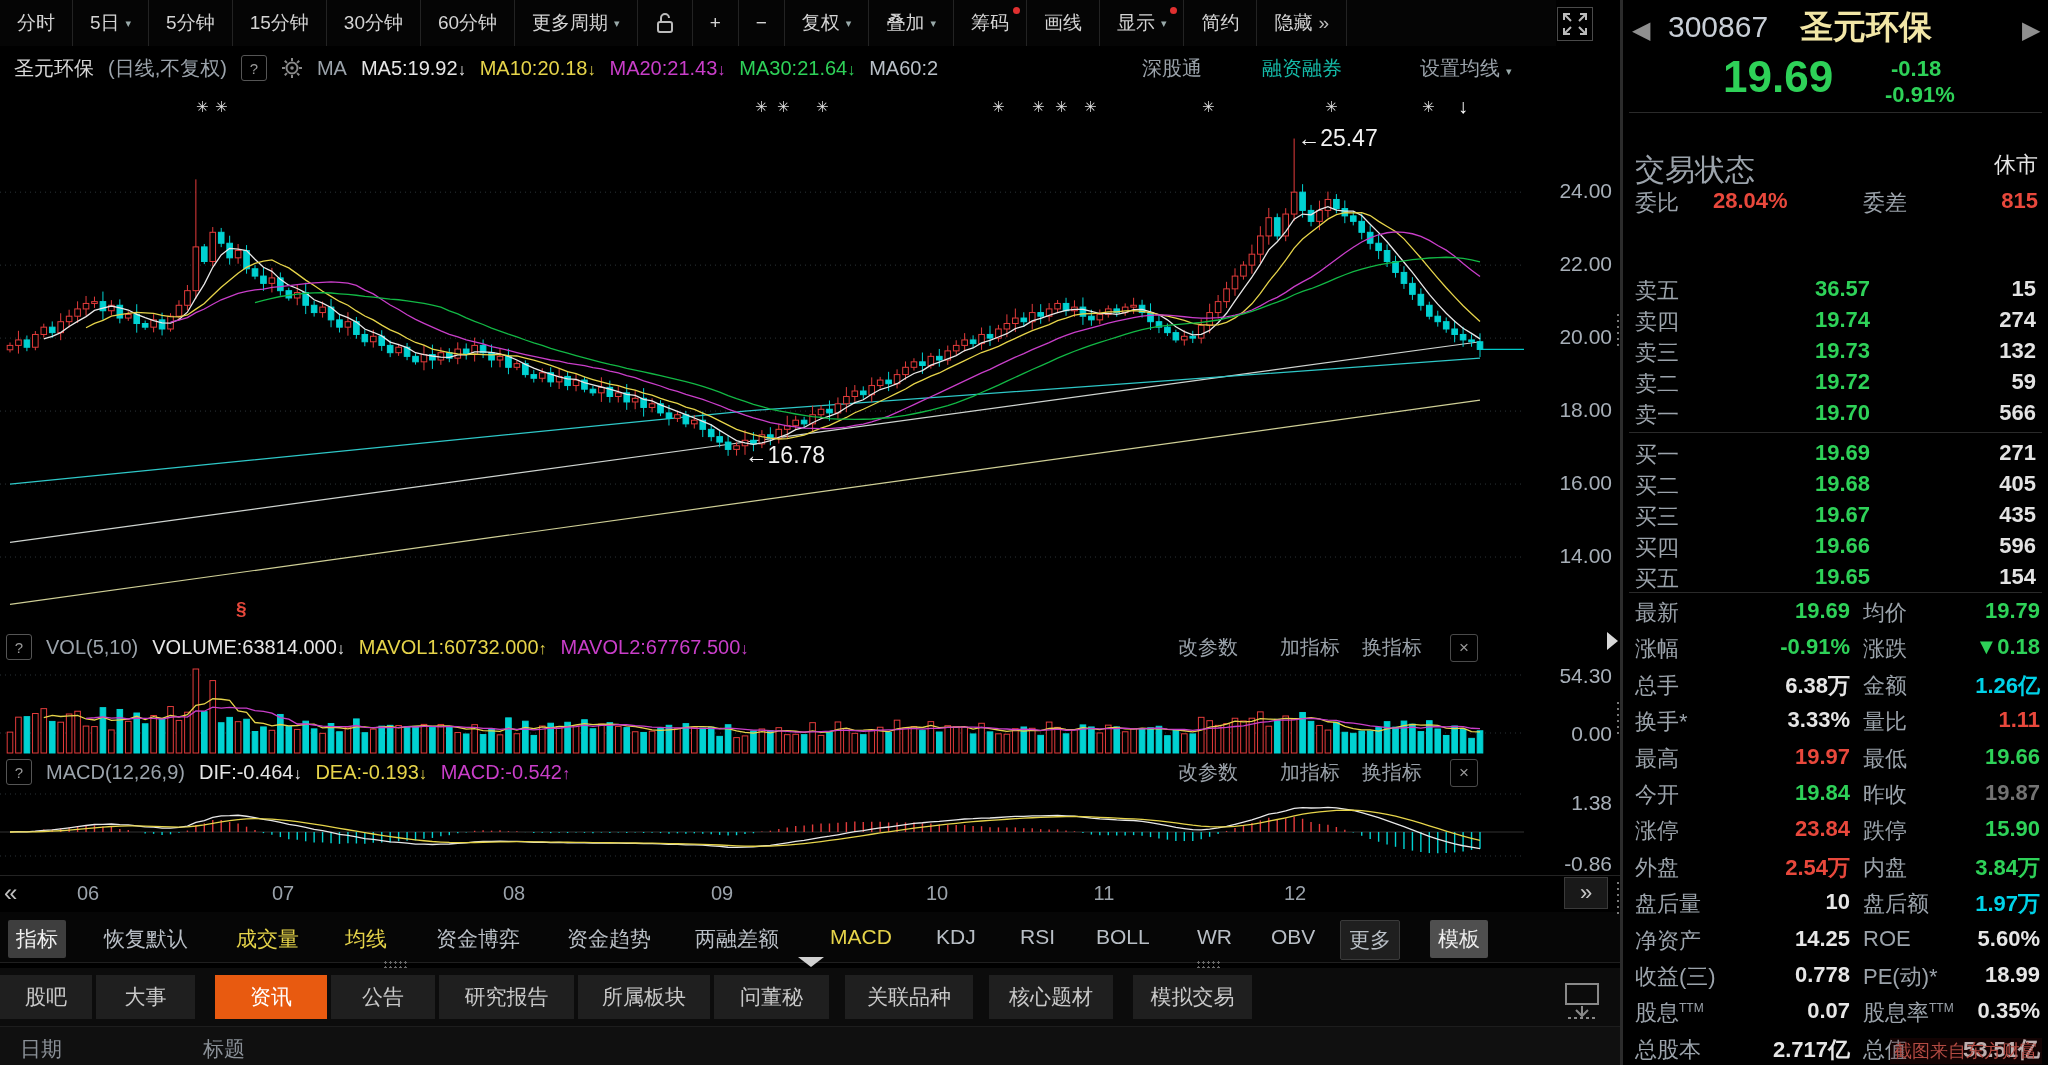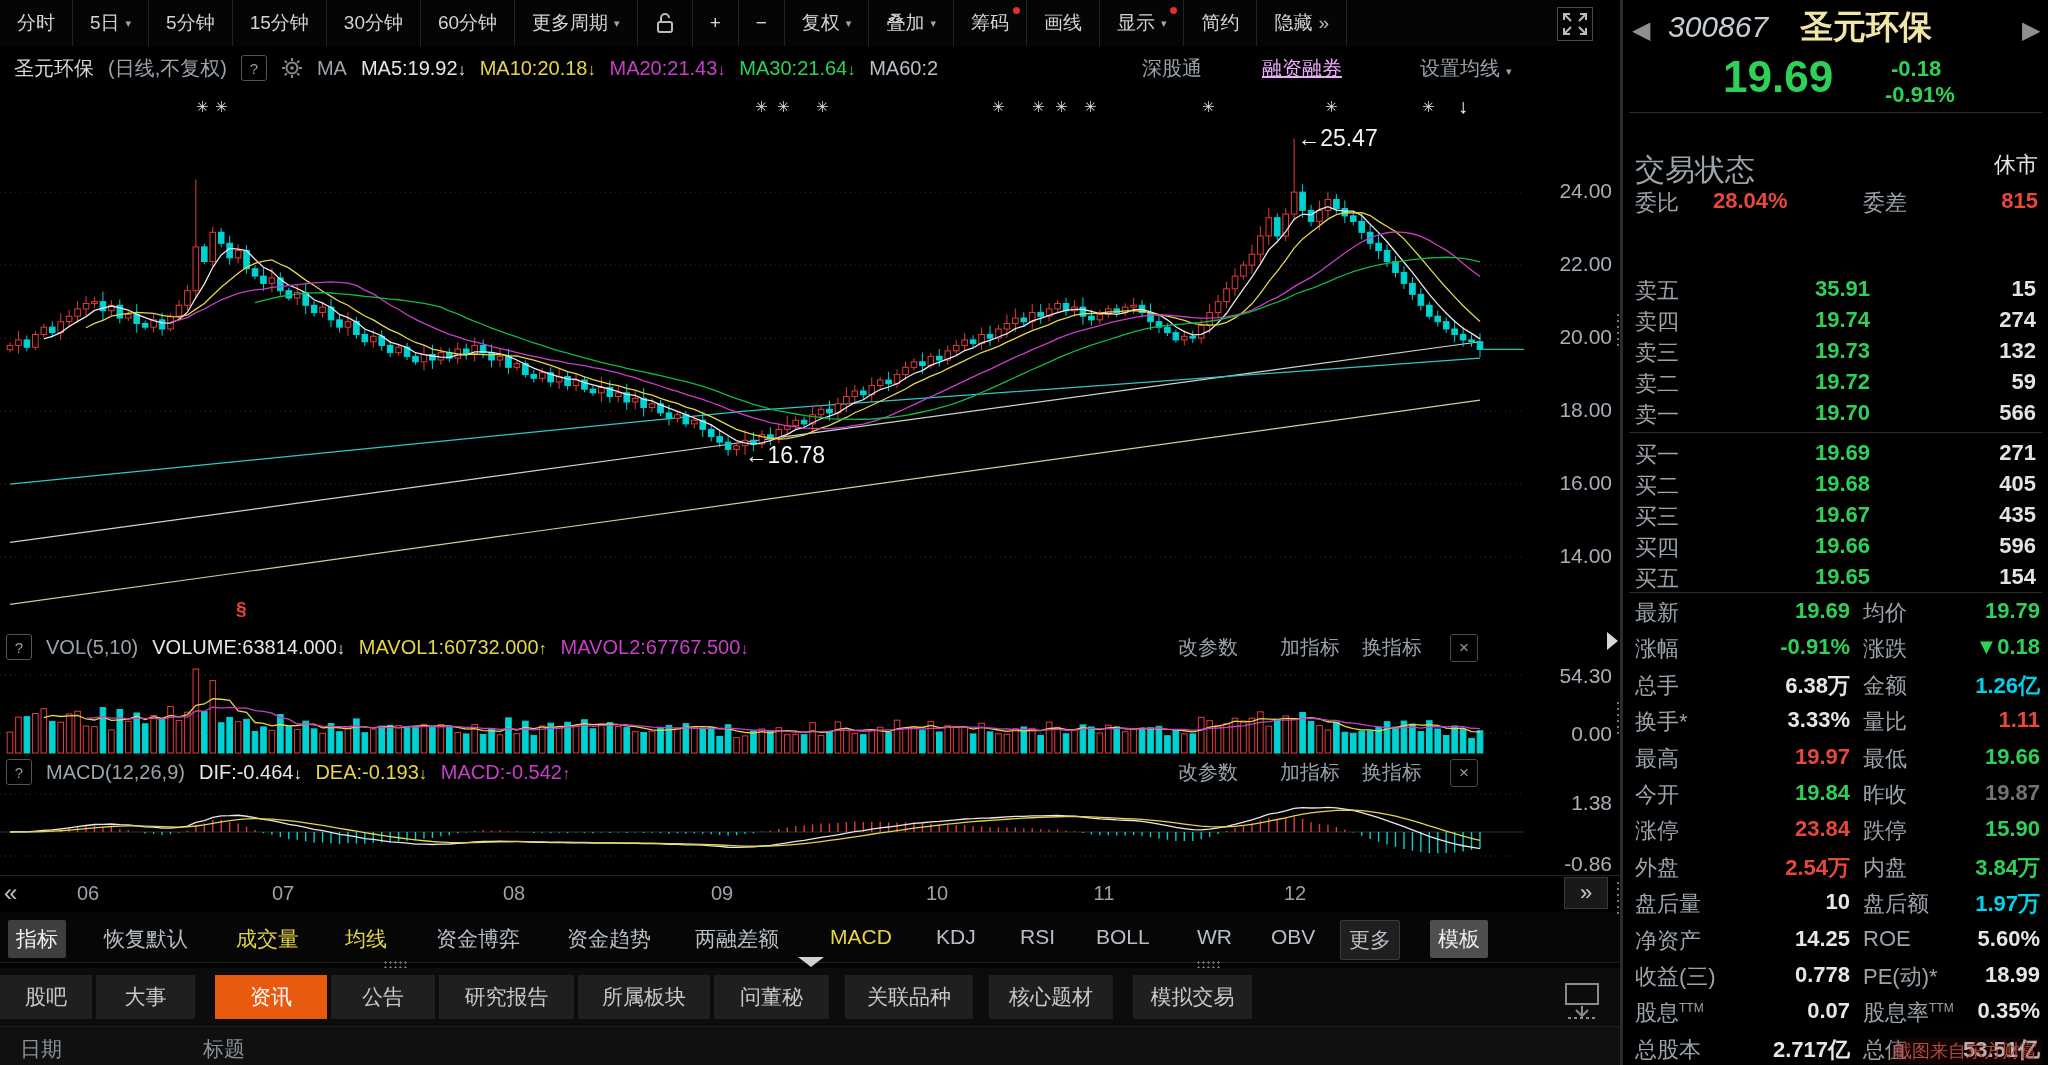"300867" span.abs { font-style: italic -> none }
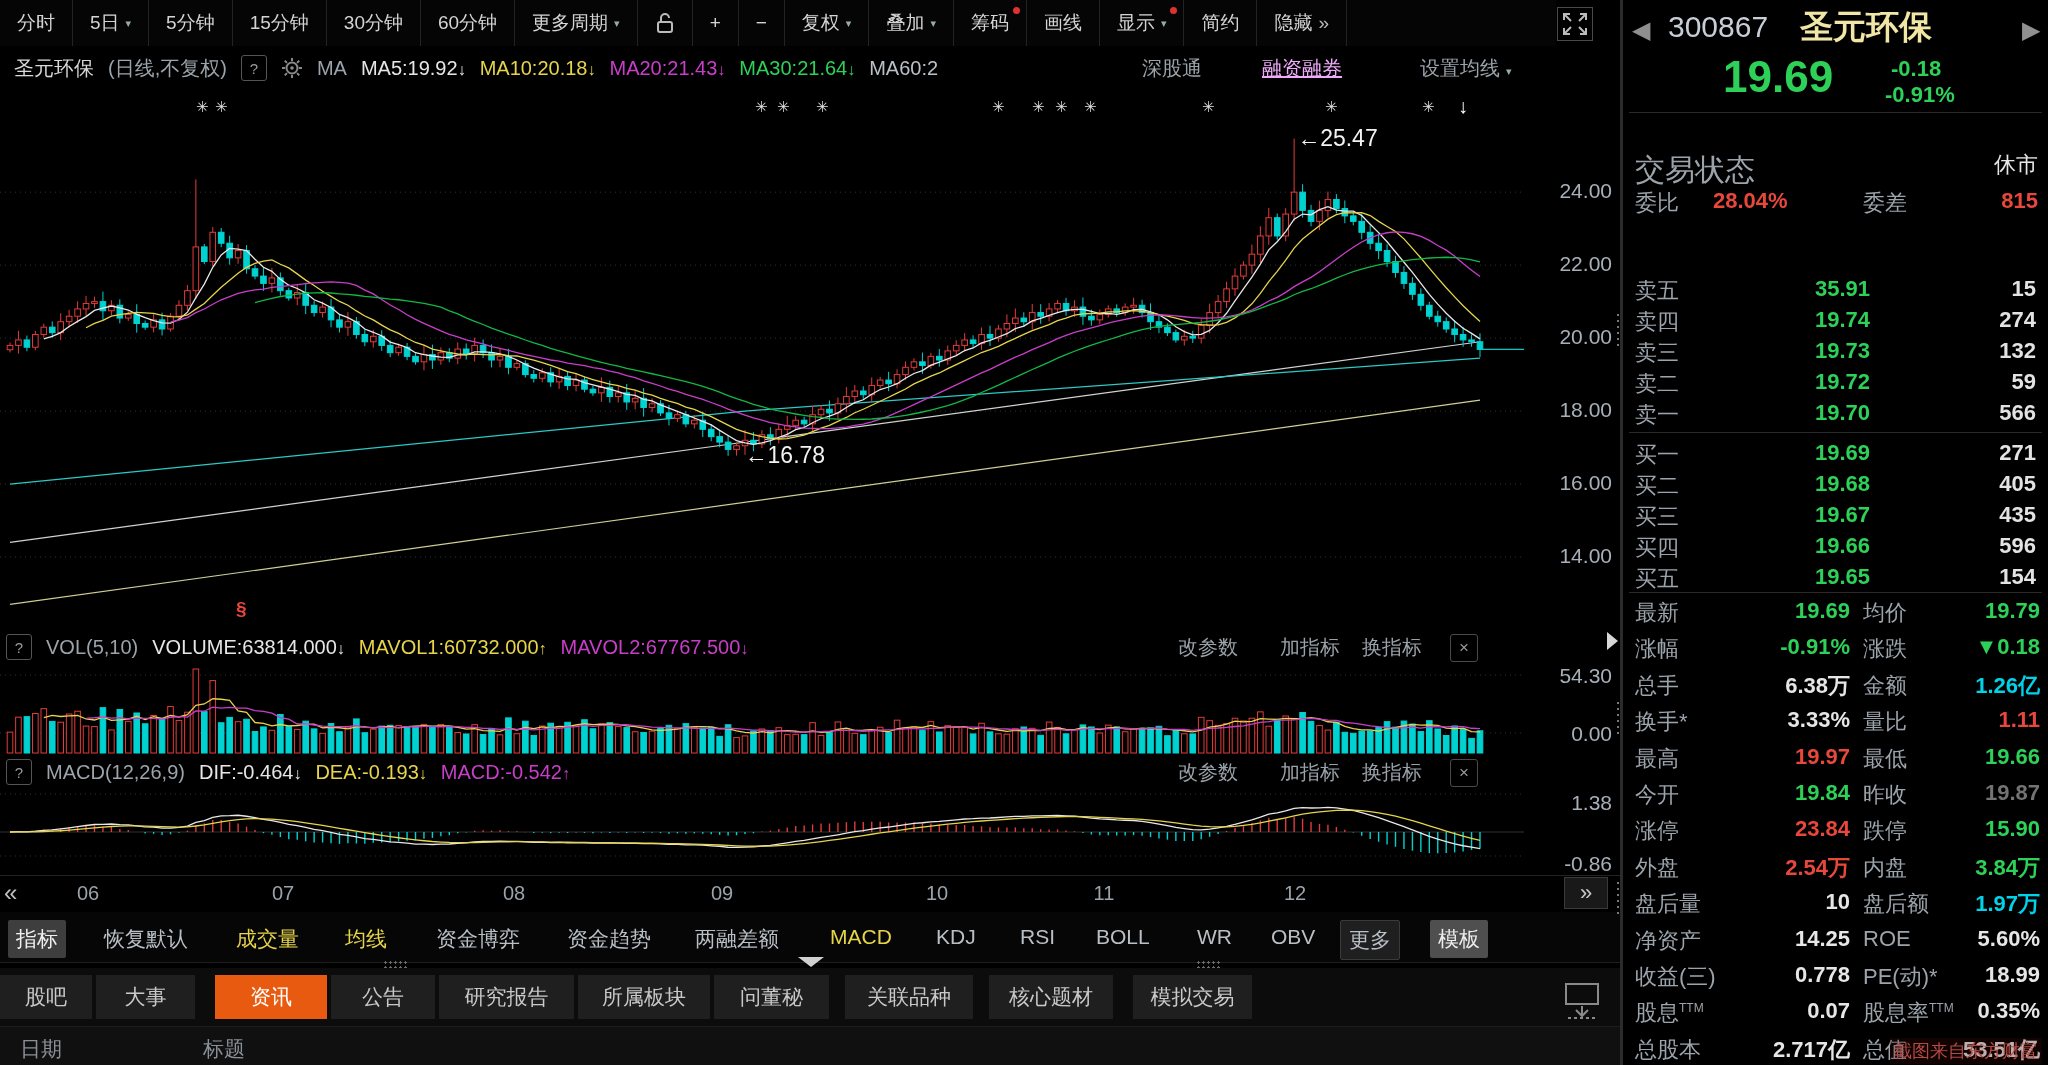"融资融券" span.abs { color: #f0abfc -> #14b8a6; text-decoration: underline -> none }
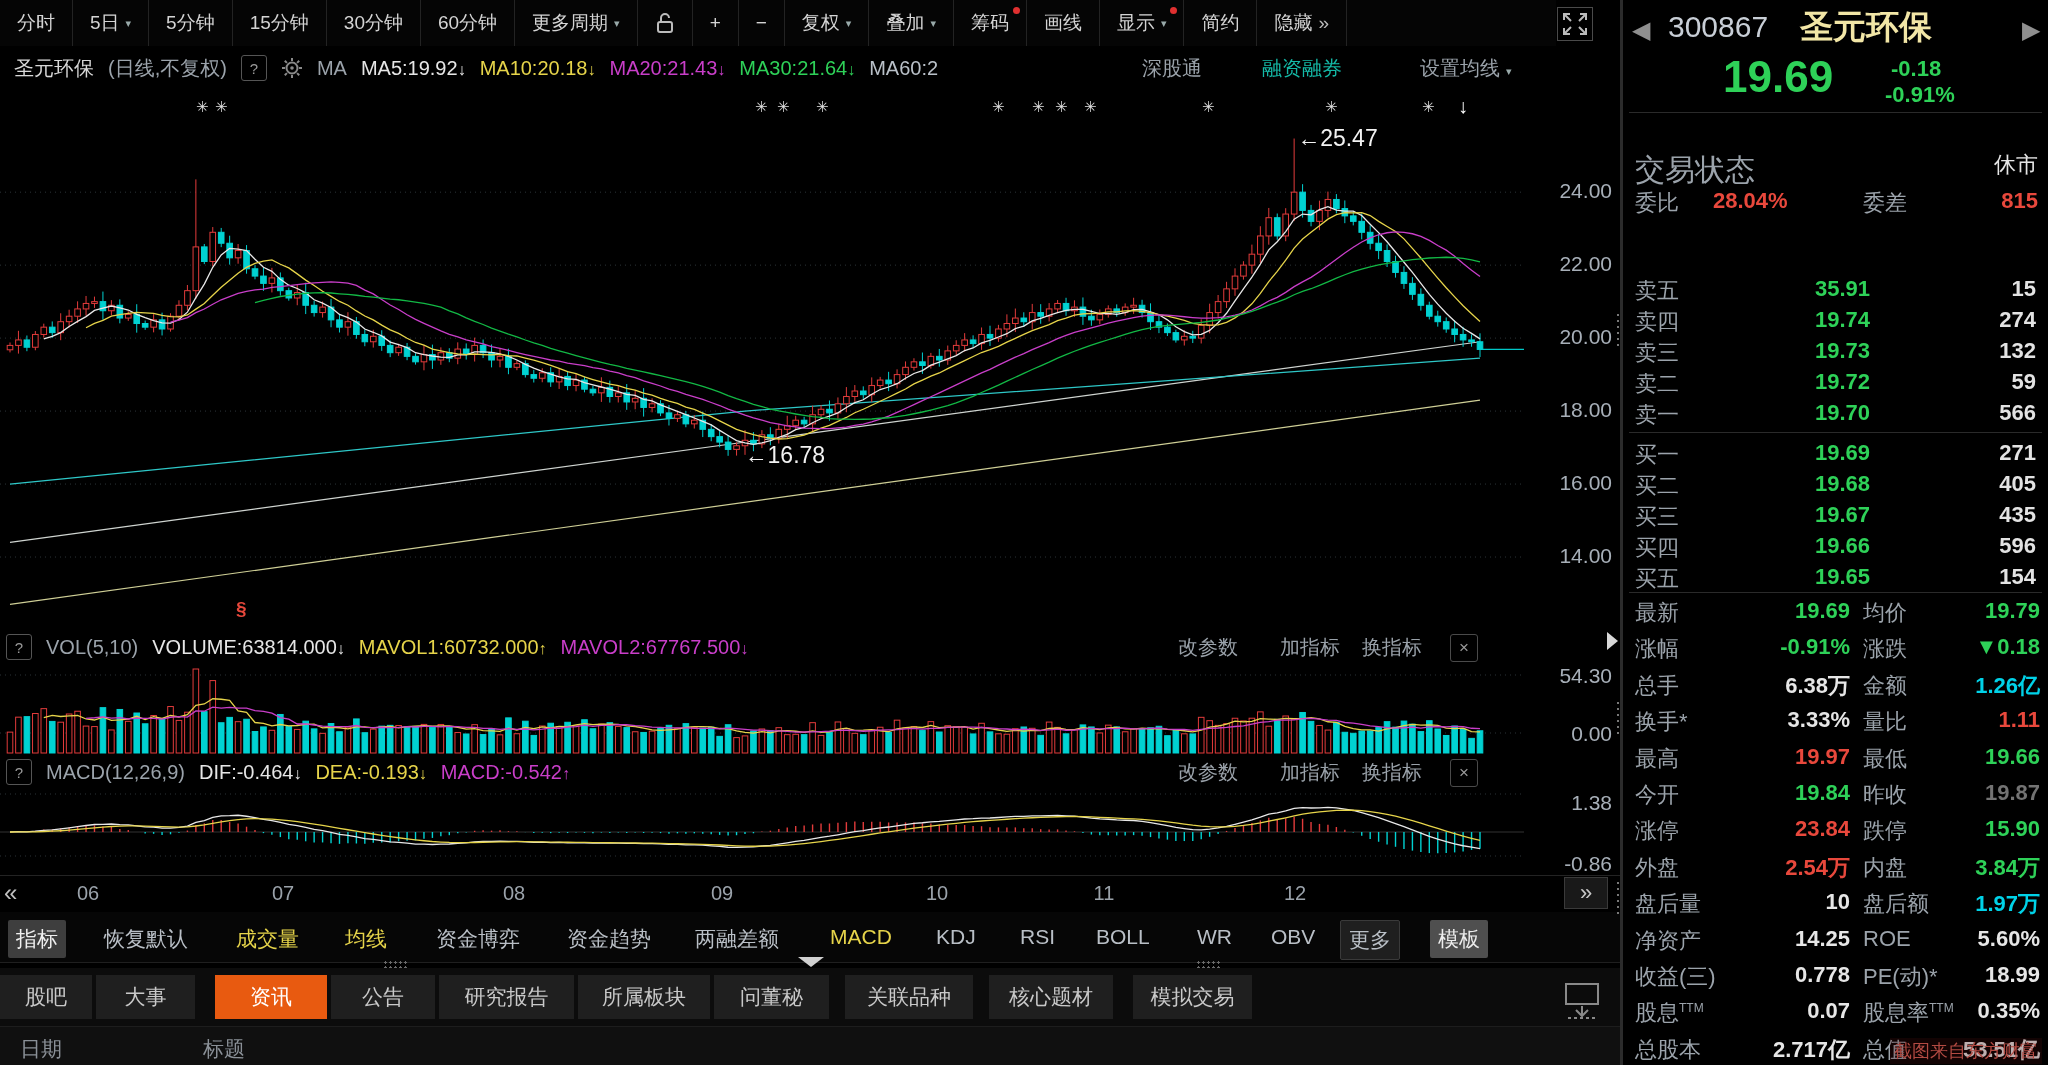"35.91" span.ob-p { text: 35.91 -> 36.57 }
